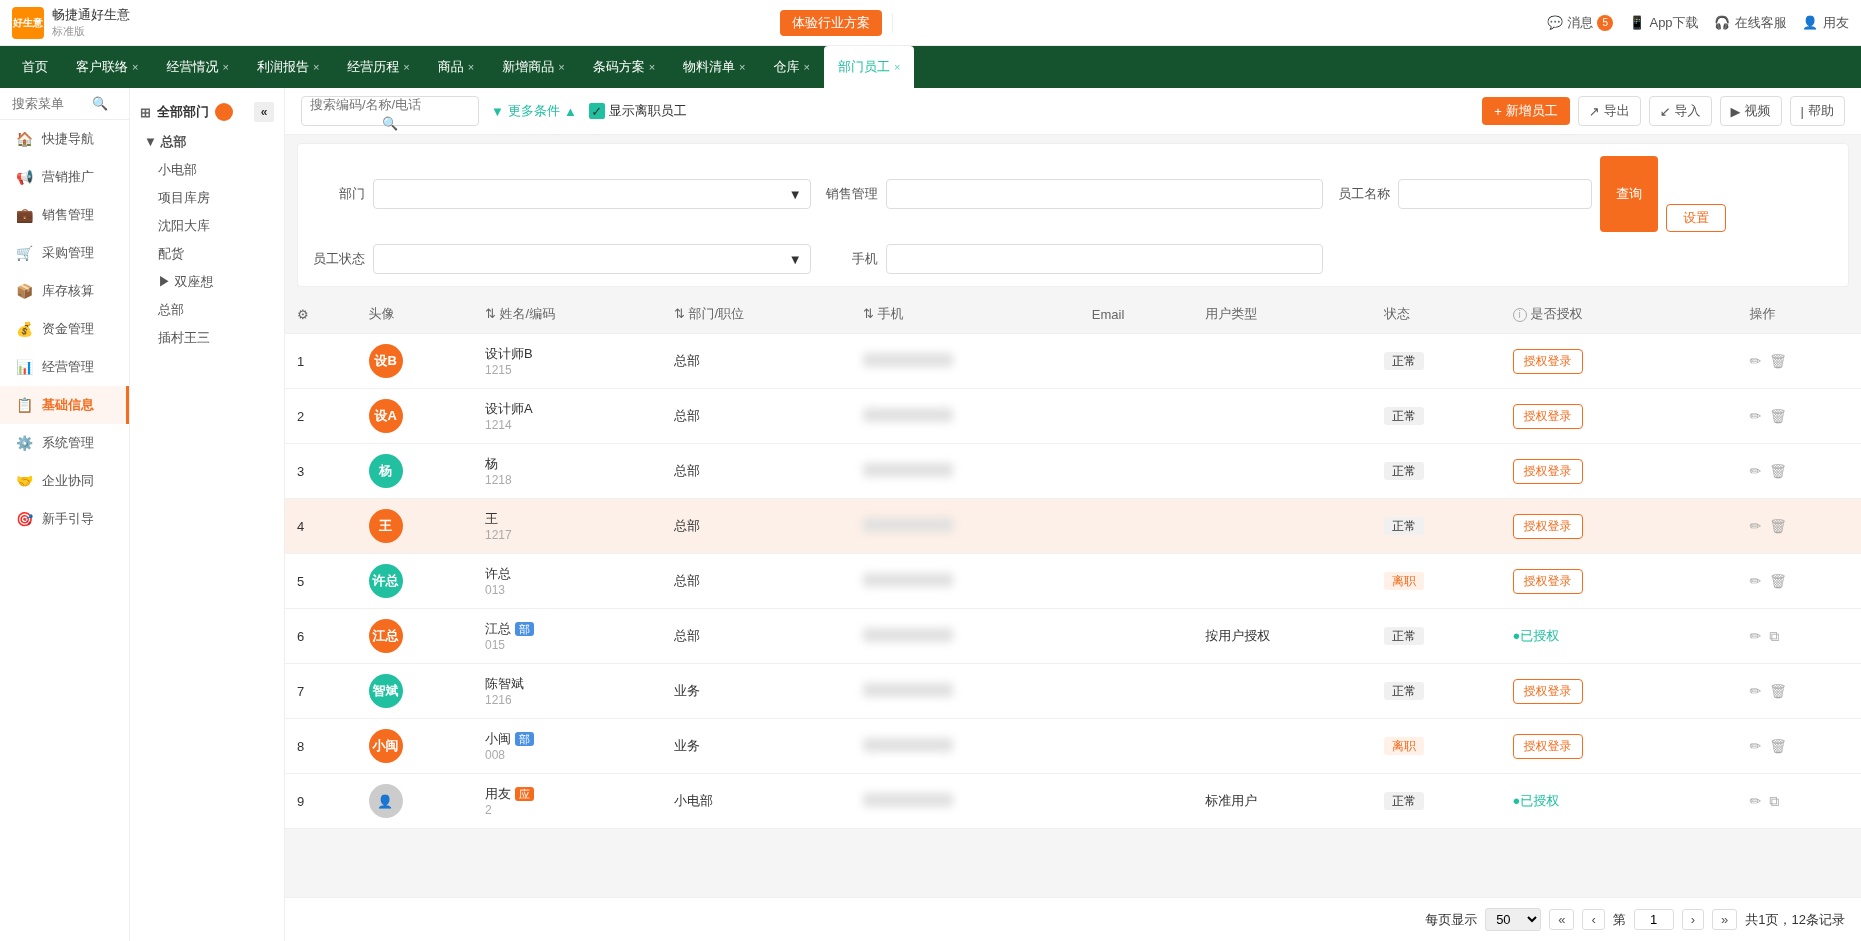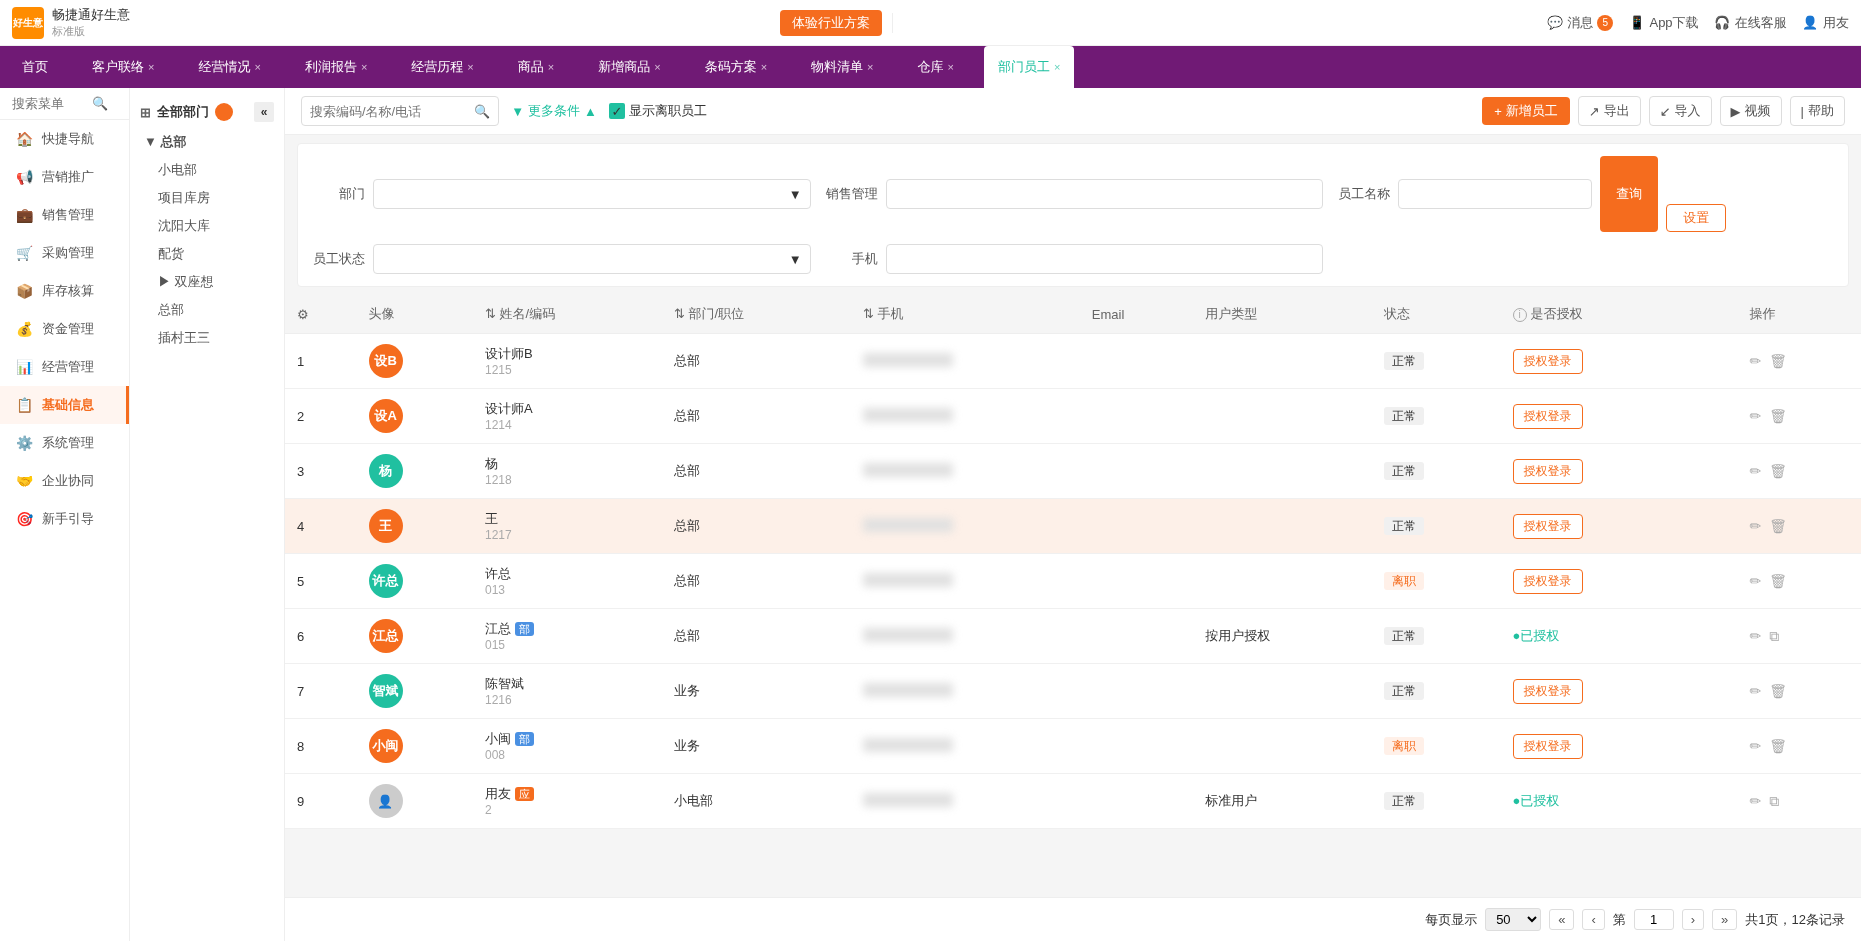"首页" .nav-tabs { background: #701a75 -> #14532d; gap: 16px -> 0 }
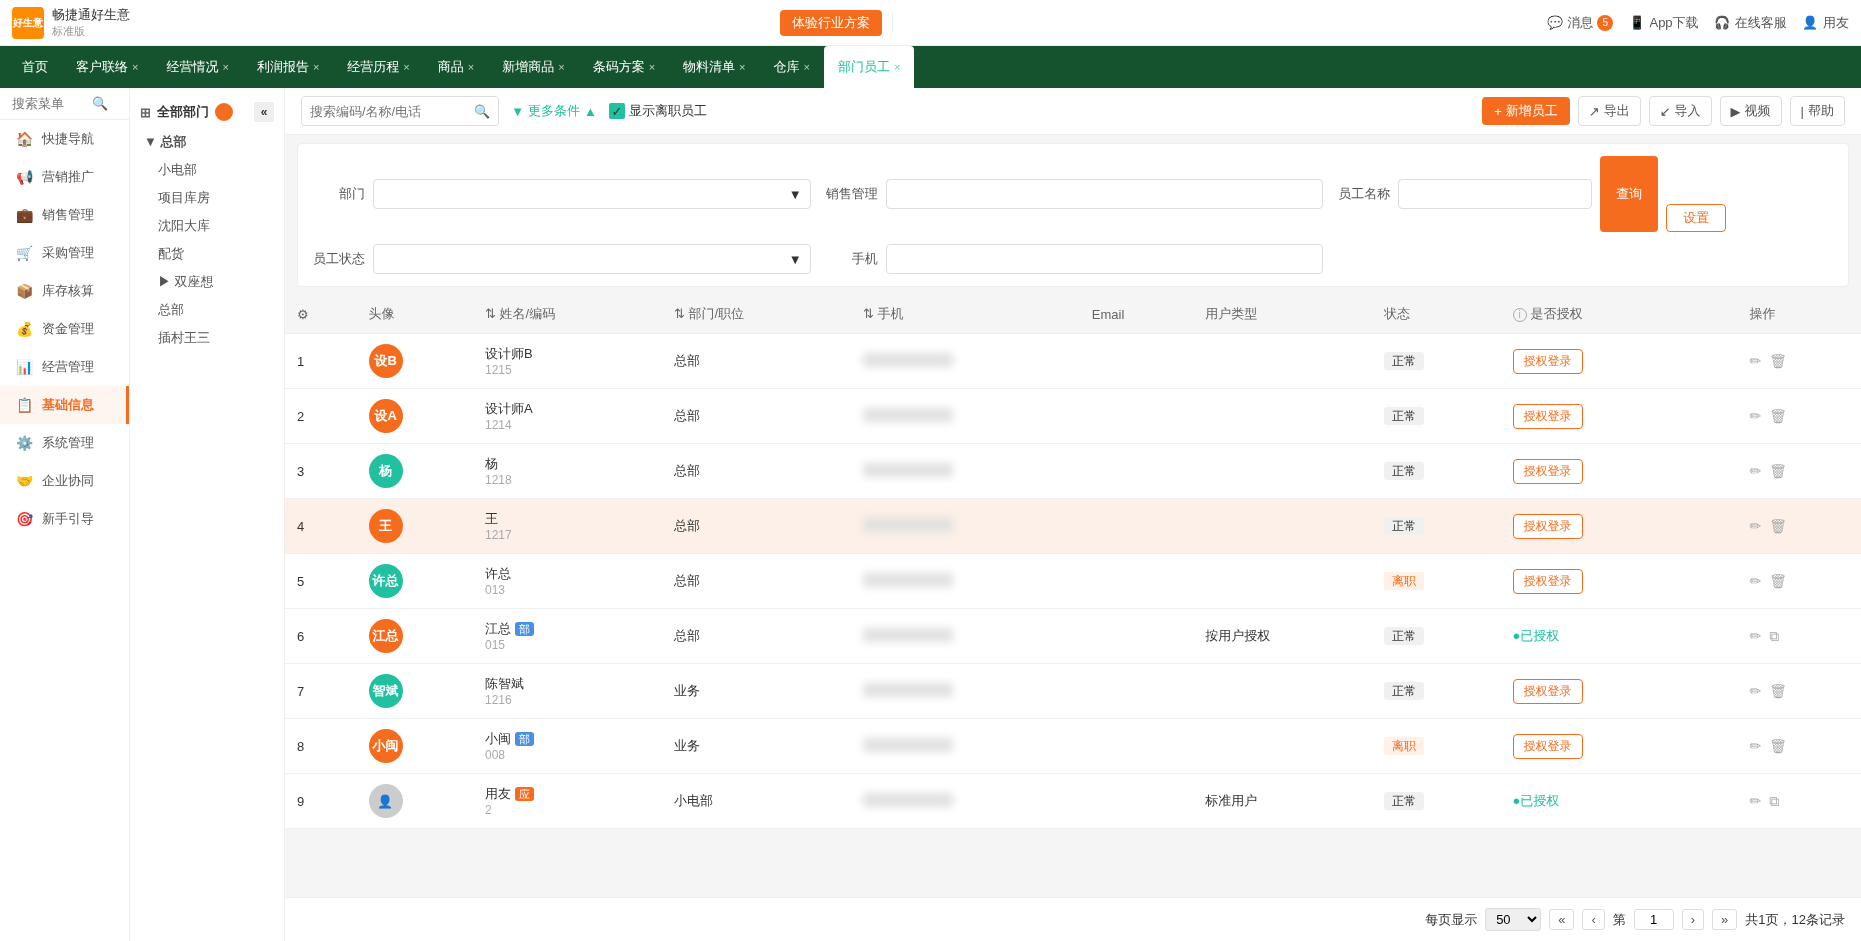"搜索编码/名称/电话" .search-input-wrap { flex-direction: none -> column }
